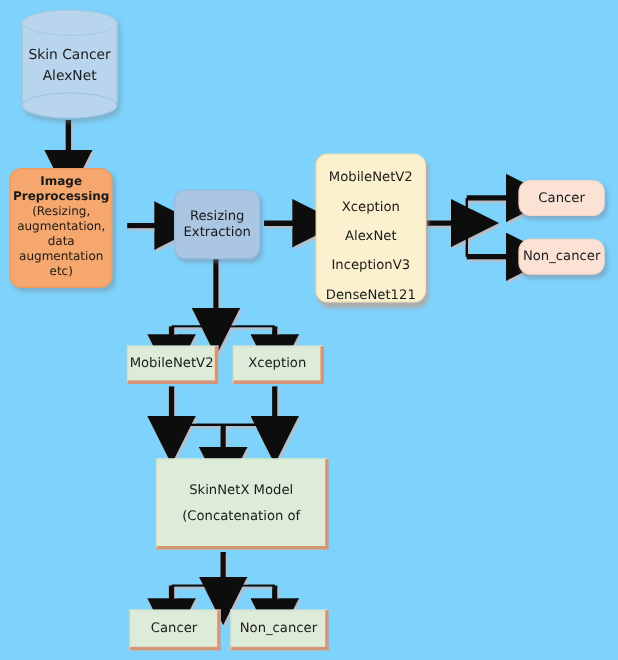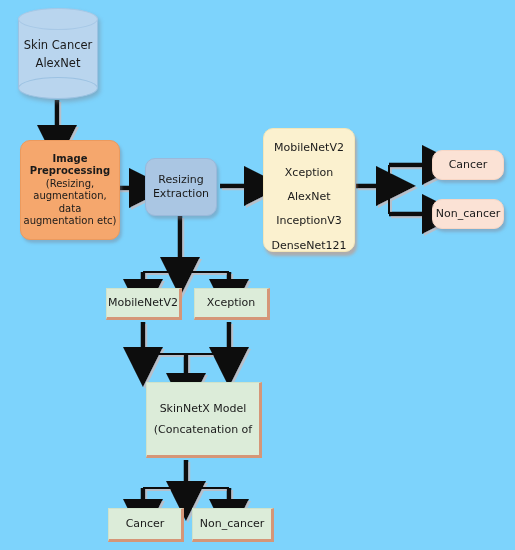"Image" div.node { left: 20px -> 8px; width: 100px -> 86px }
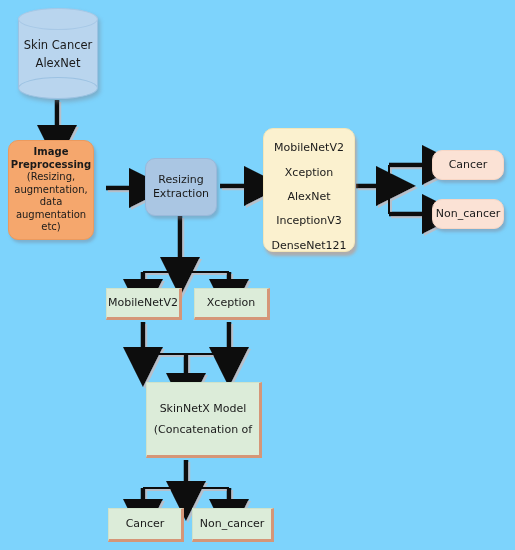"SkinNetX Model" div.node { margin-left: 16px -> none; width: 116px -> 144px }
